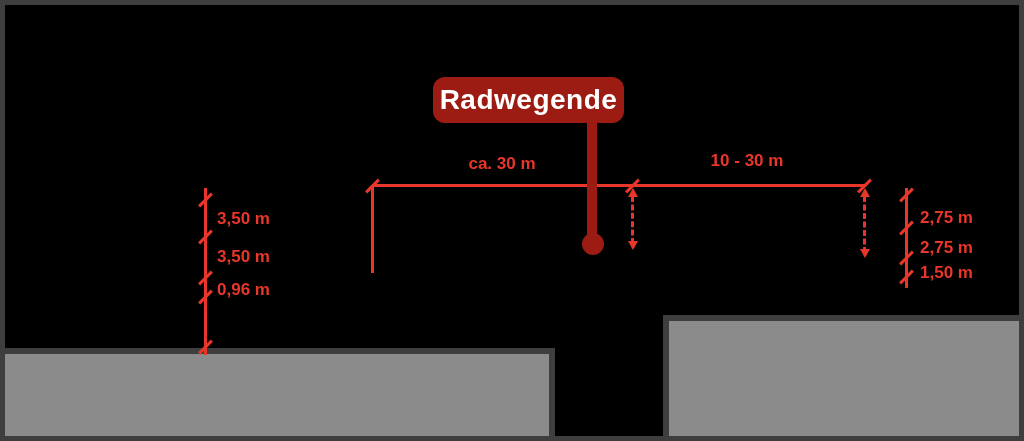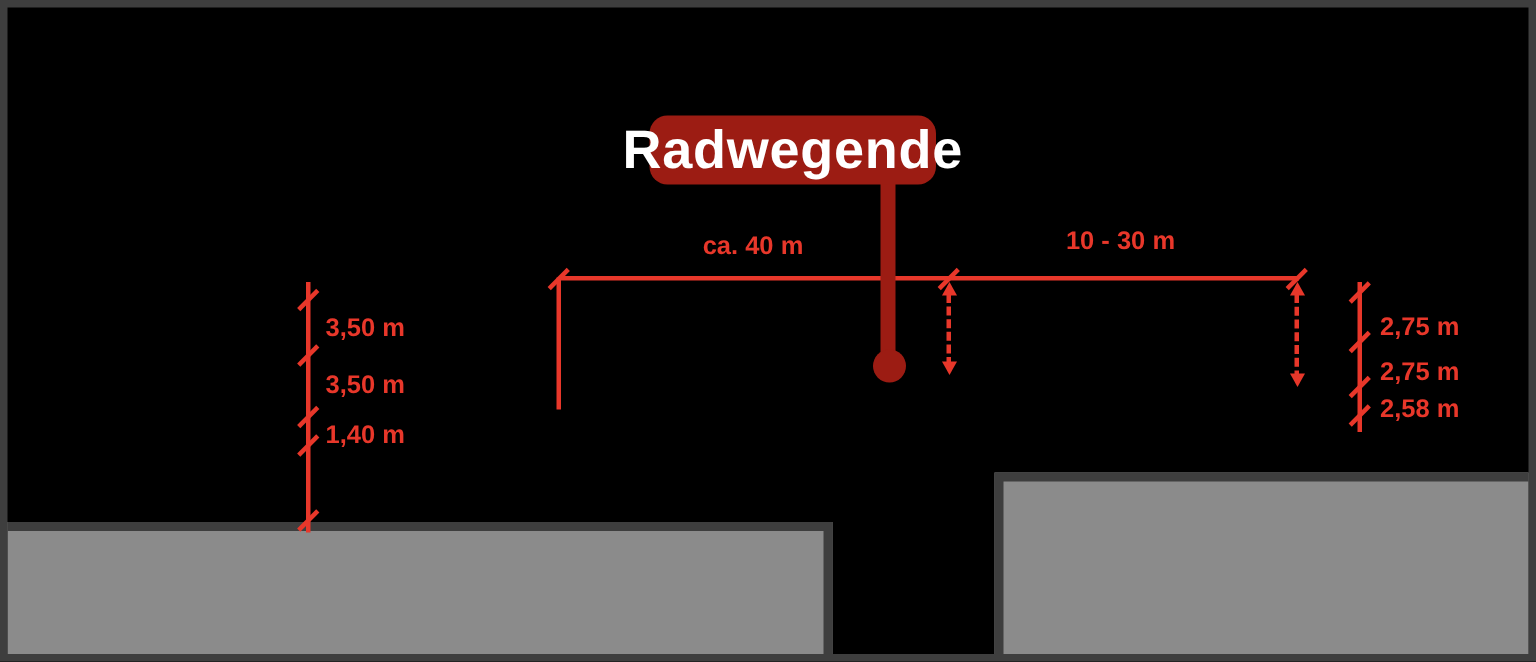"Radwegende" .sign { font-size: 36px -> 28px }
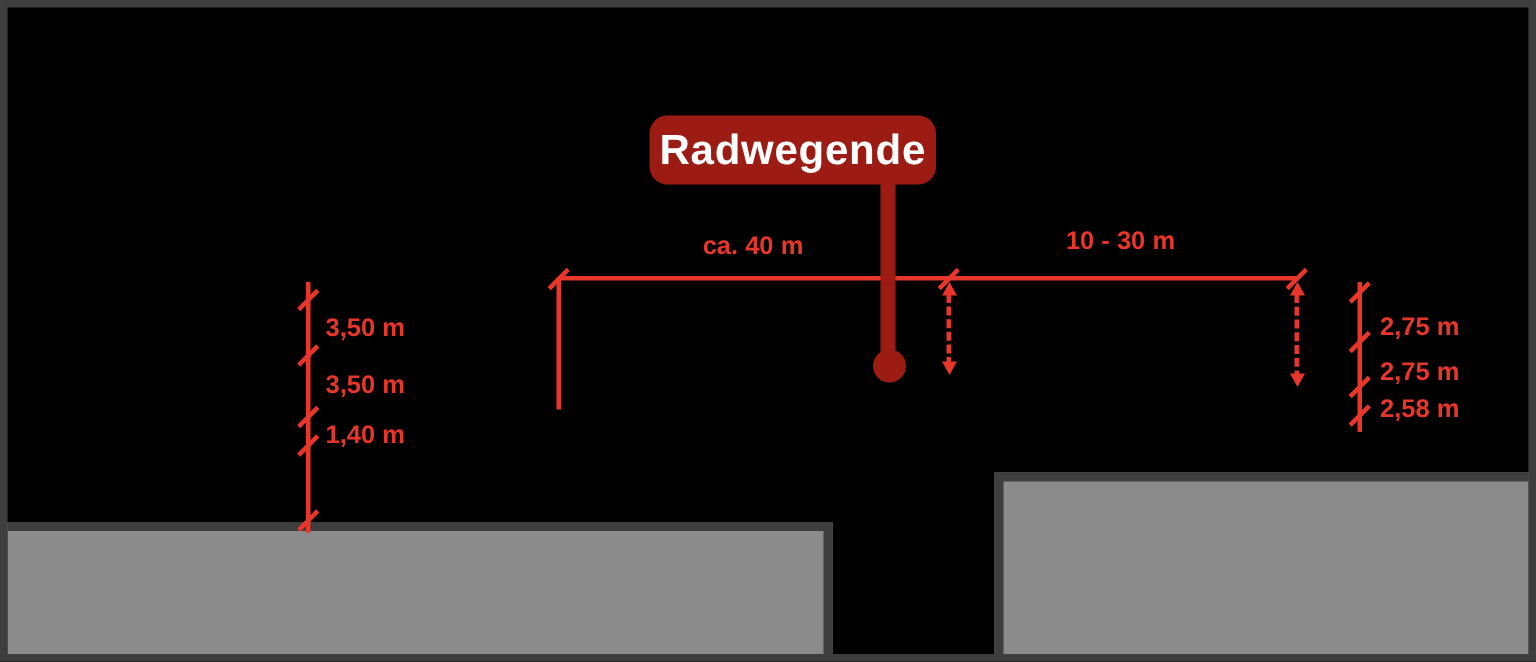"ca. 40 m" div.dimlabel { text: 40 -> 30 }
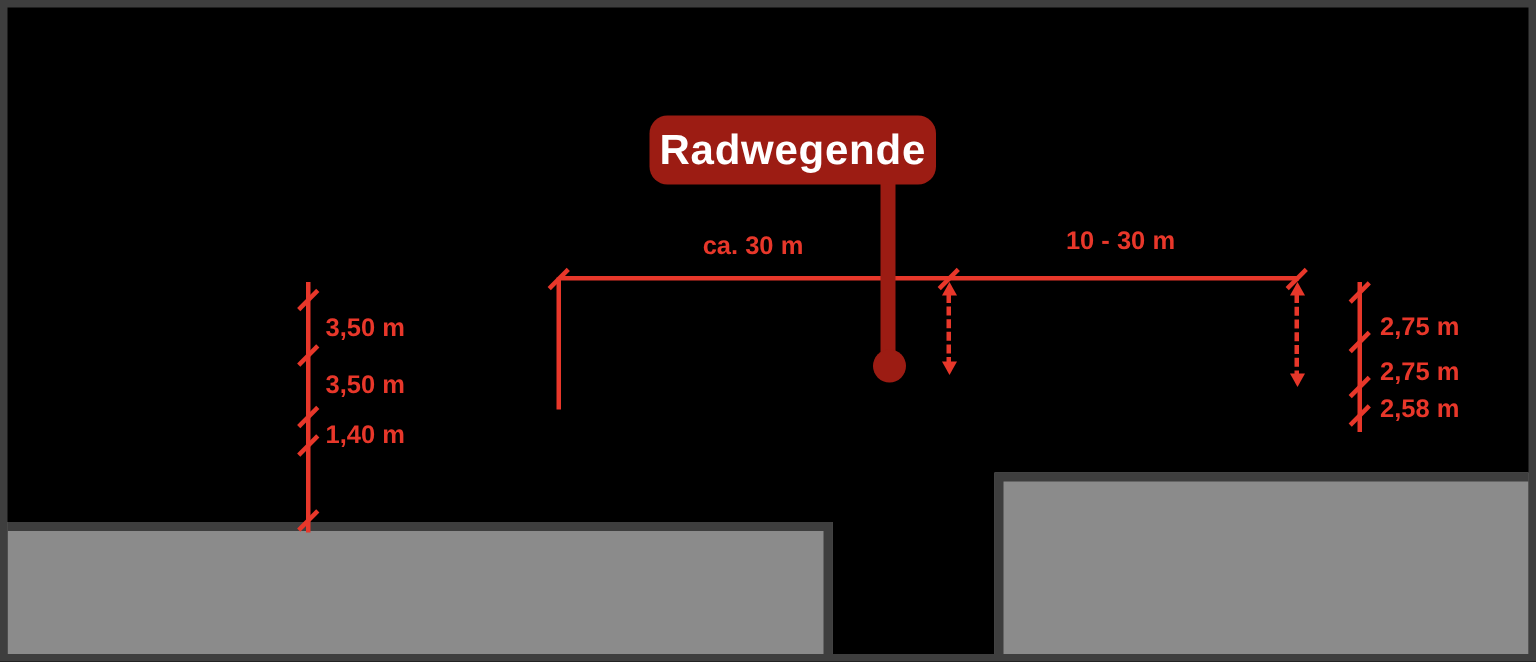"2,58 m" div.dimlabel { text: 2,58 -> 1,50 }
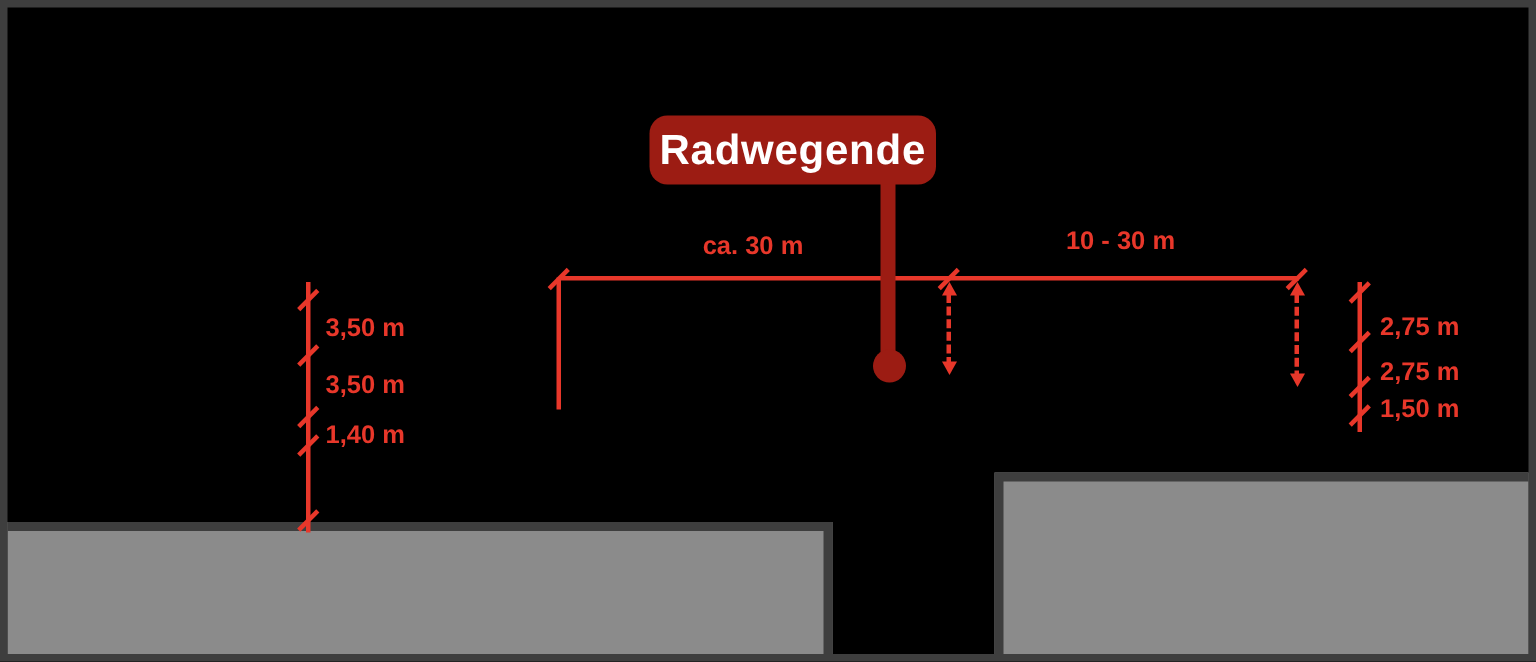"1,40 m" div.dimlabel { text: 1,40 -> 0,96 }
